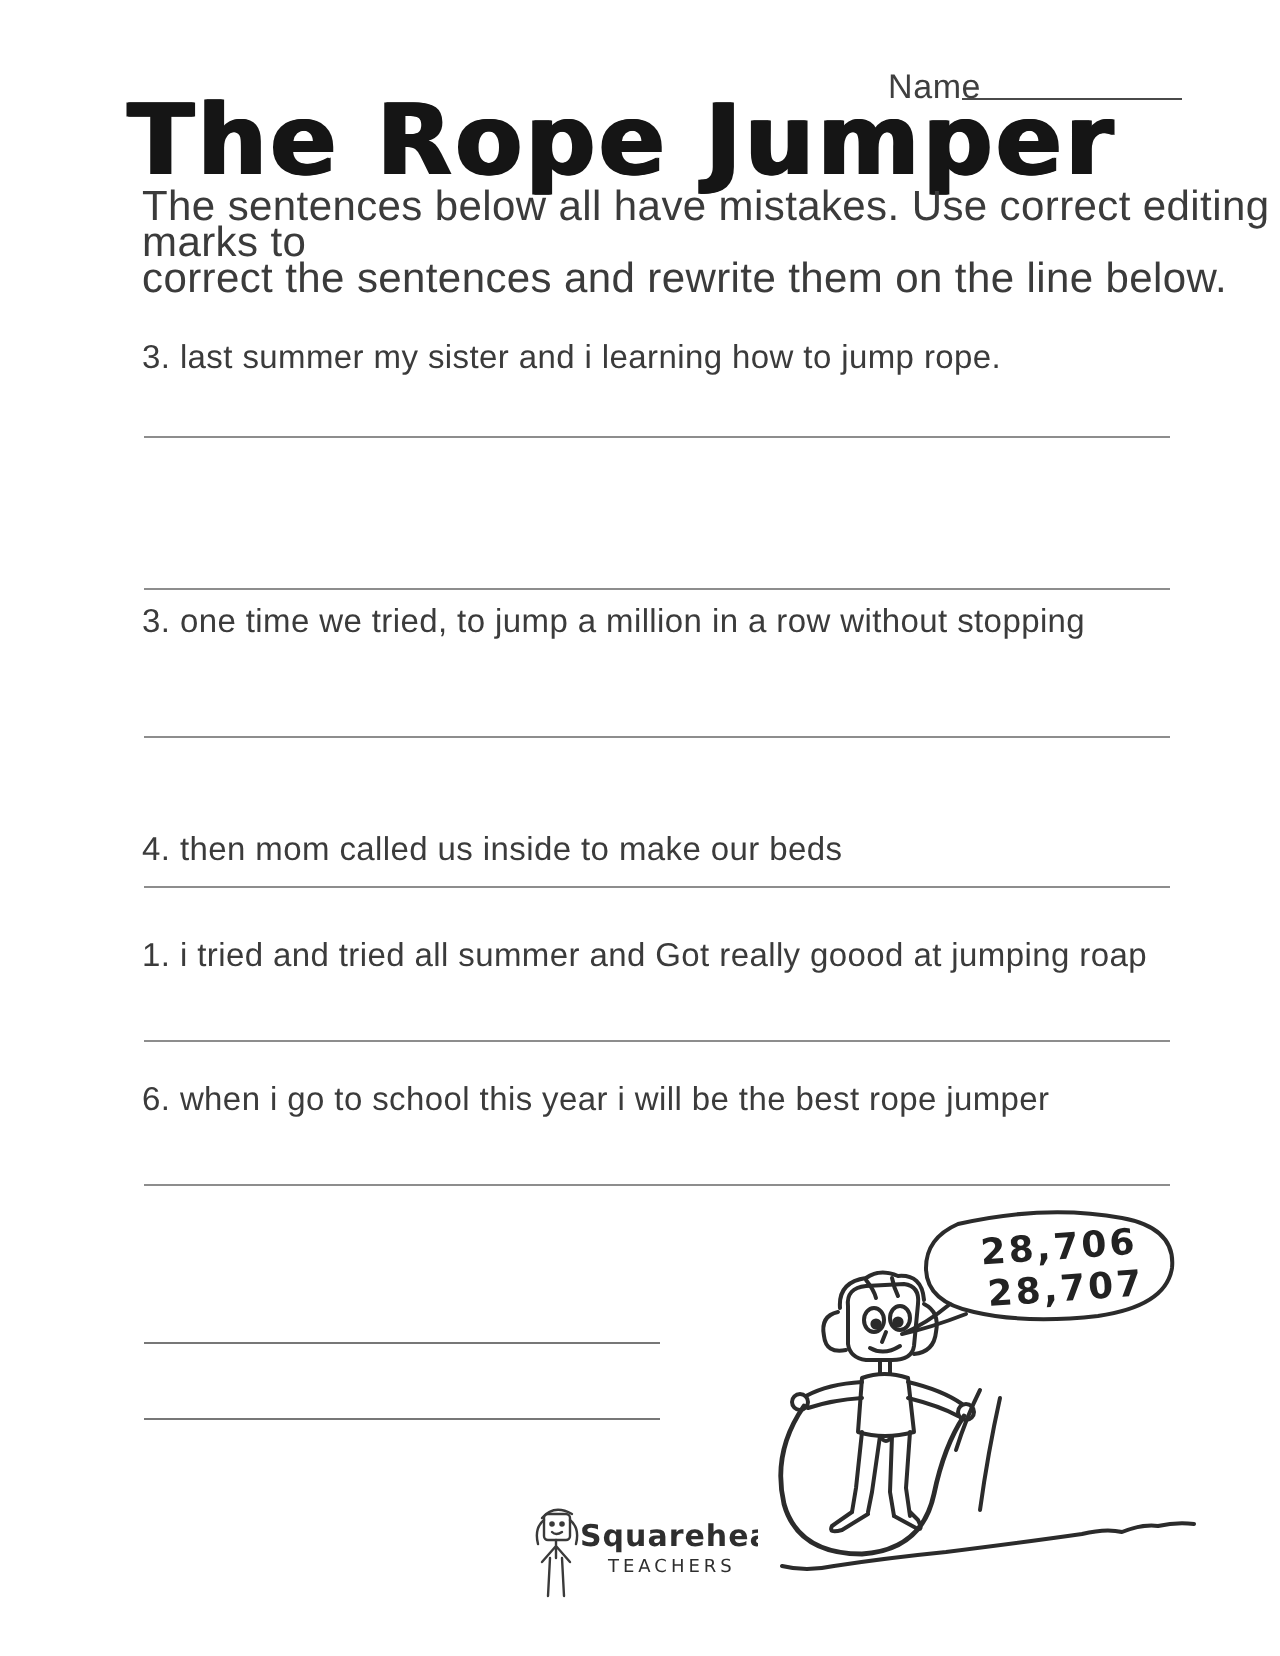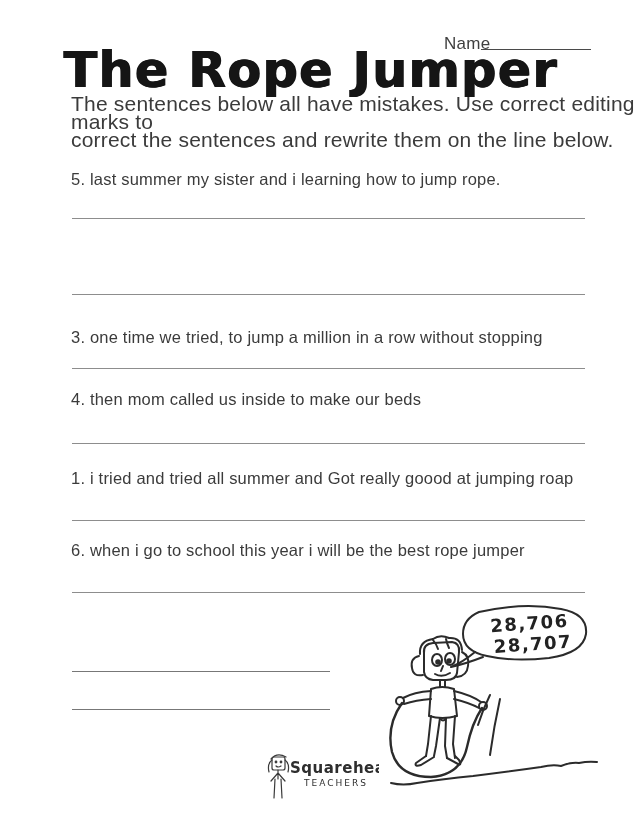"5. last summer my sister" div.sentence { text: 5 -> 3 }
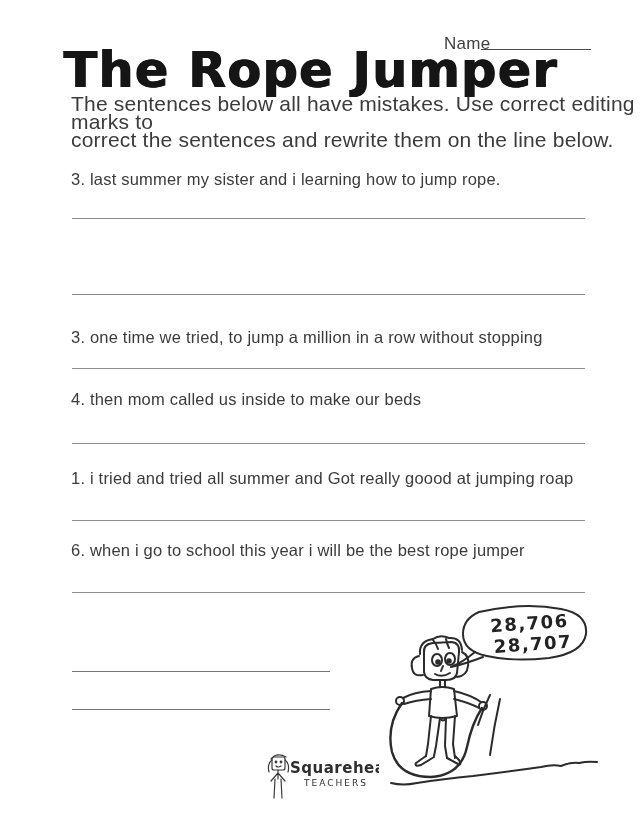"3. one time we tried," div.sentence { top: 328px -> 302px }
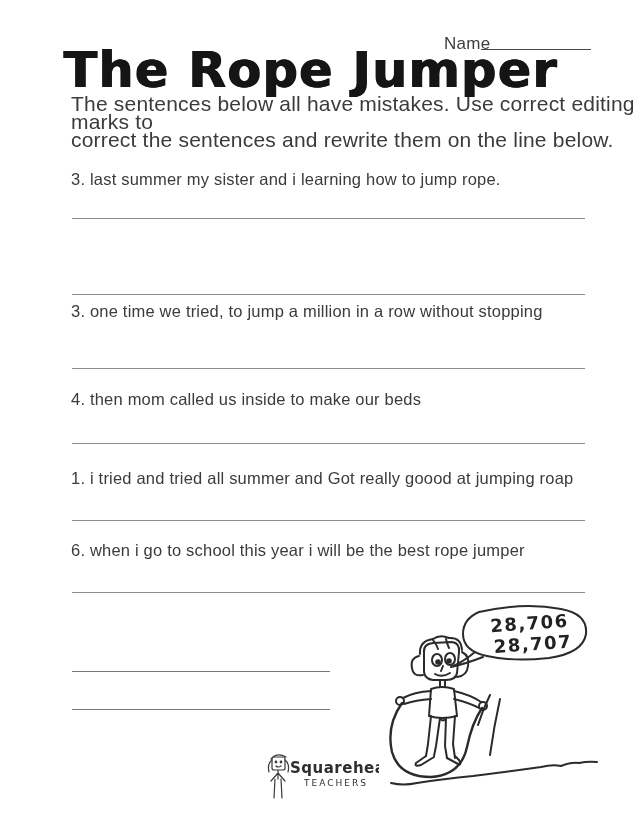"4. then mom called us" div.sentence { top: 390px -> 416px }
